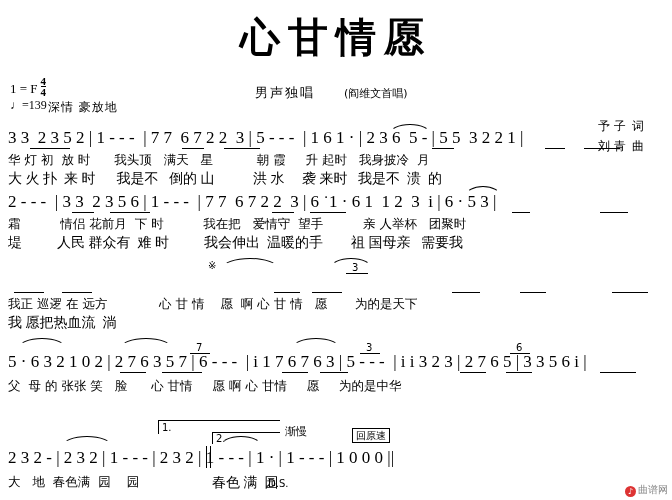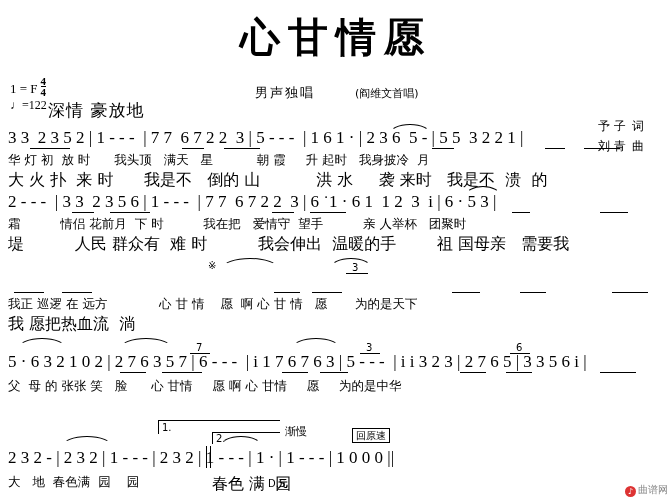"(阎维文首唱)" .lyricist-note { left: 355px -> 344px }
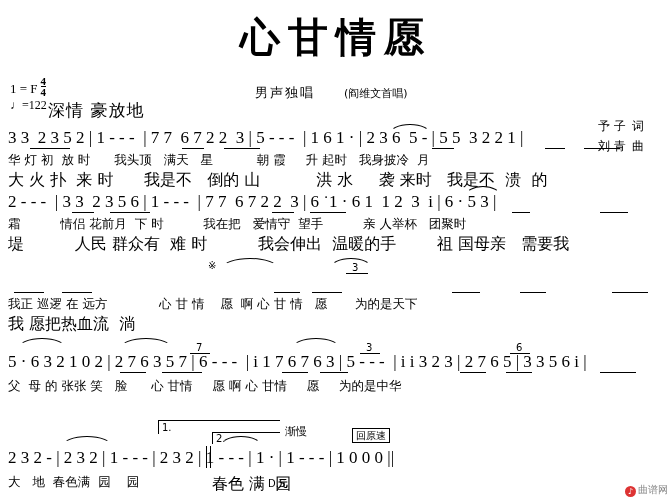"♩=122" div.tempo { text: 122 -> 139 }
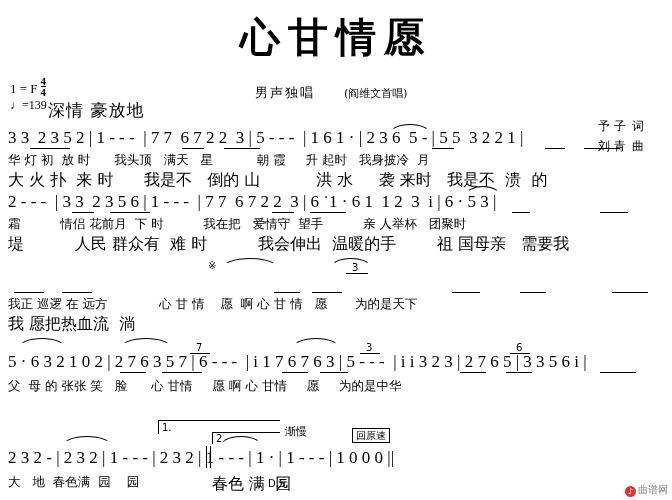"深情 豪放地" .mood { font-size: 17px -> 12px }
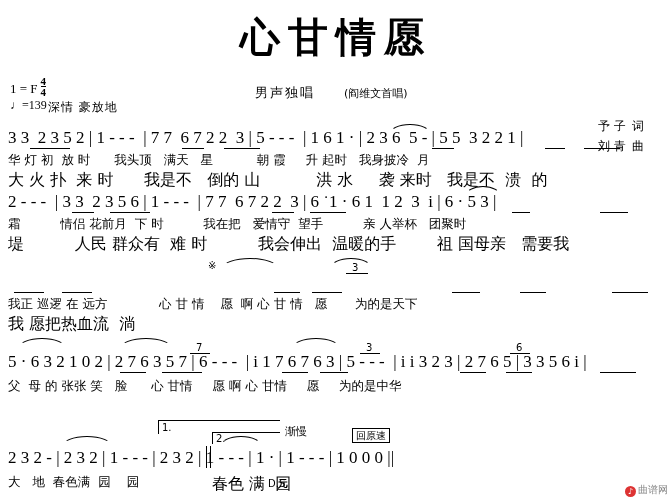"大 火 扑 来 时" .lyr2 { font-family: none -> Liberation Serif, serif; font-size: 16px -> 14px }
